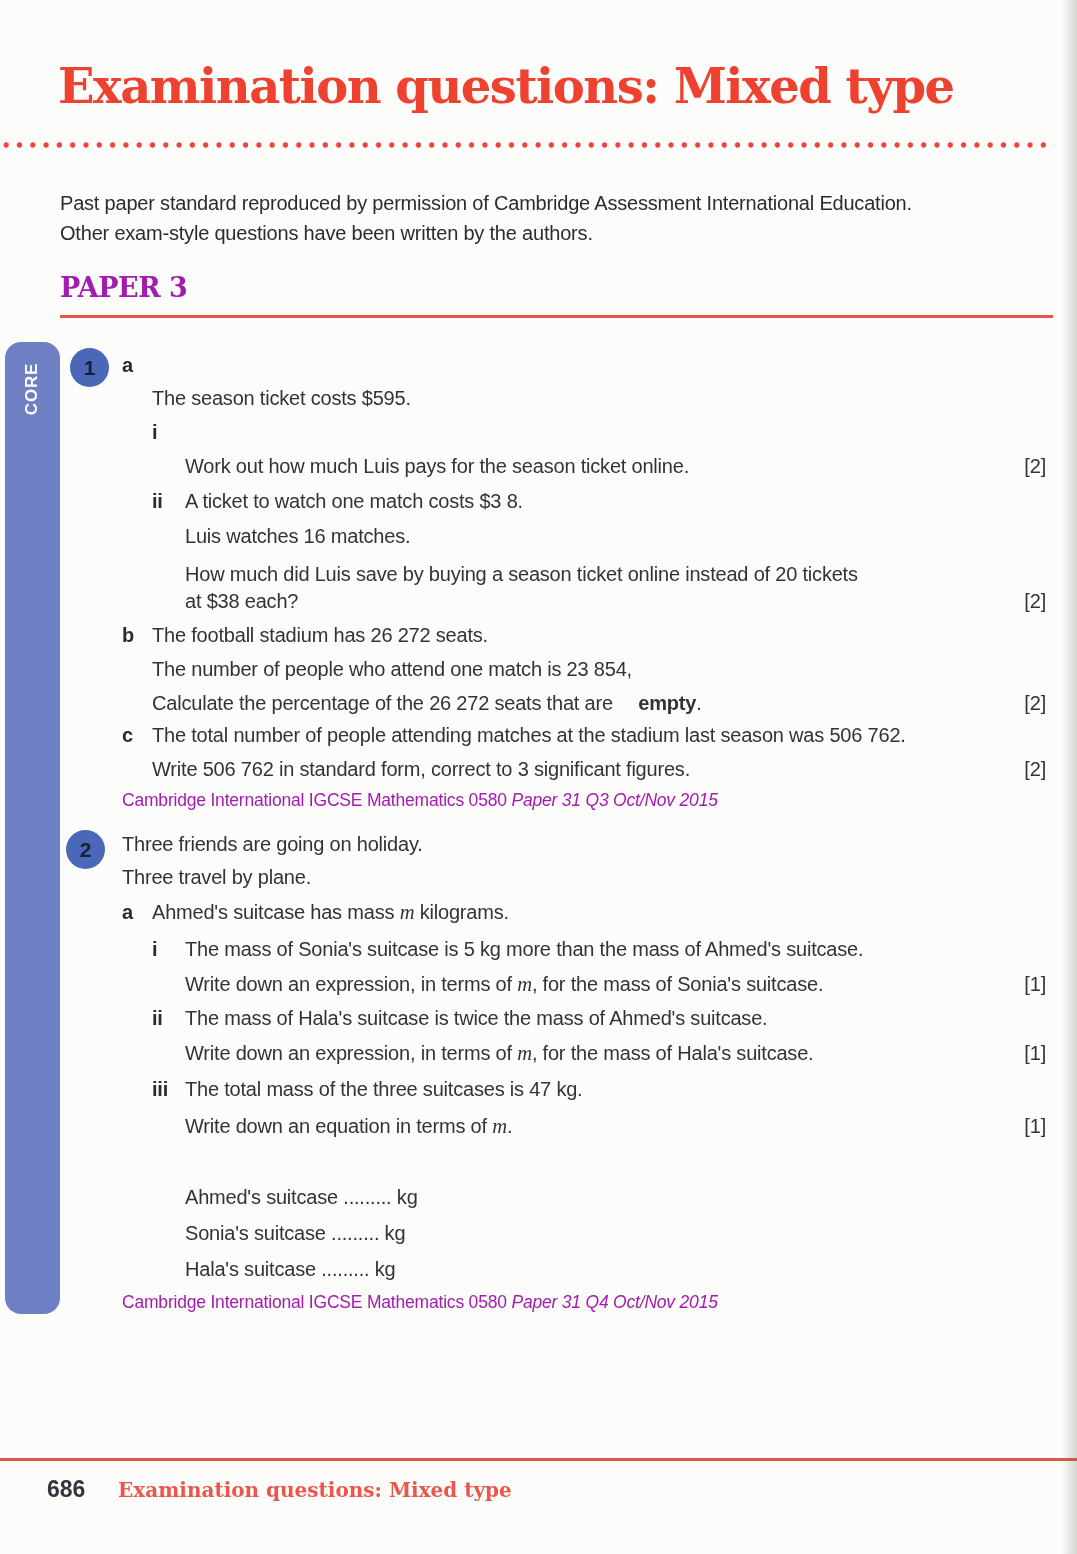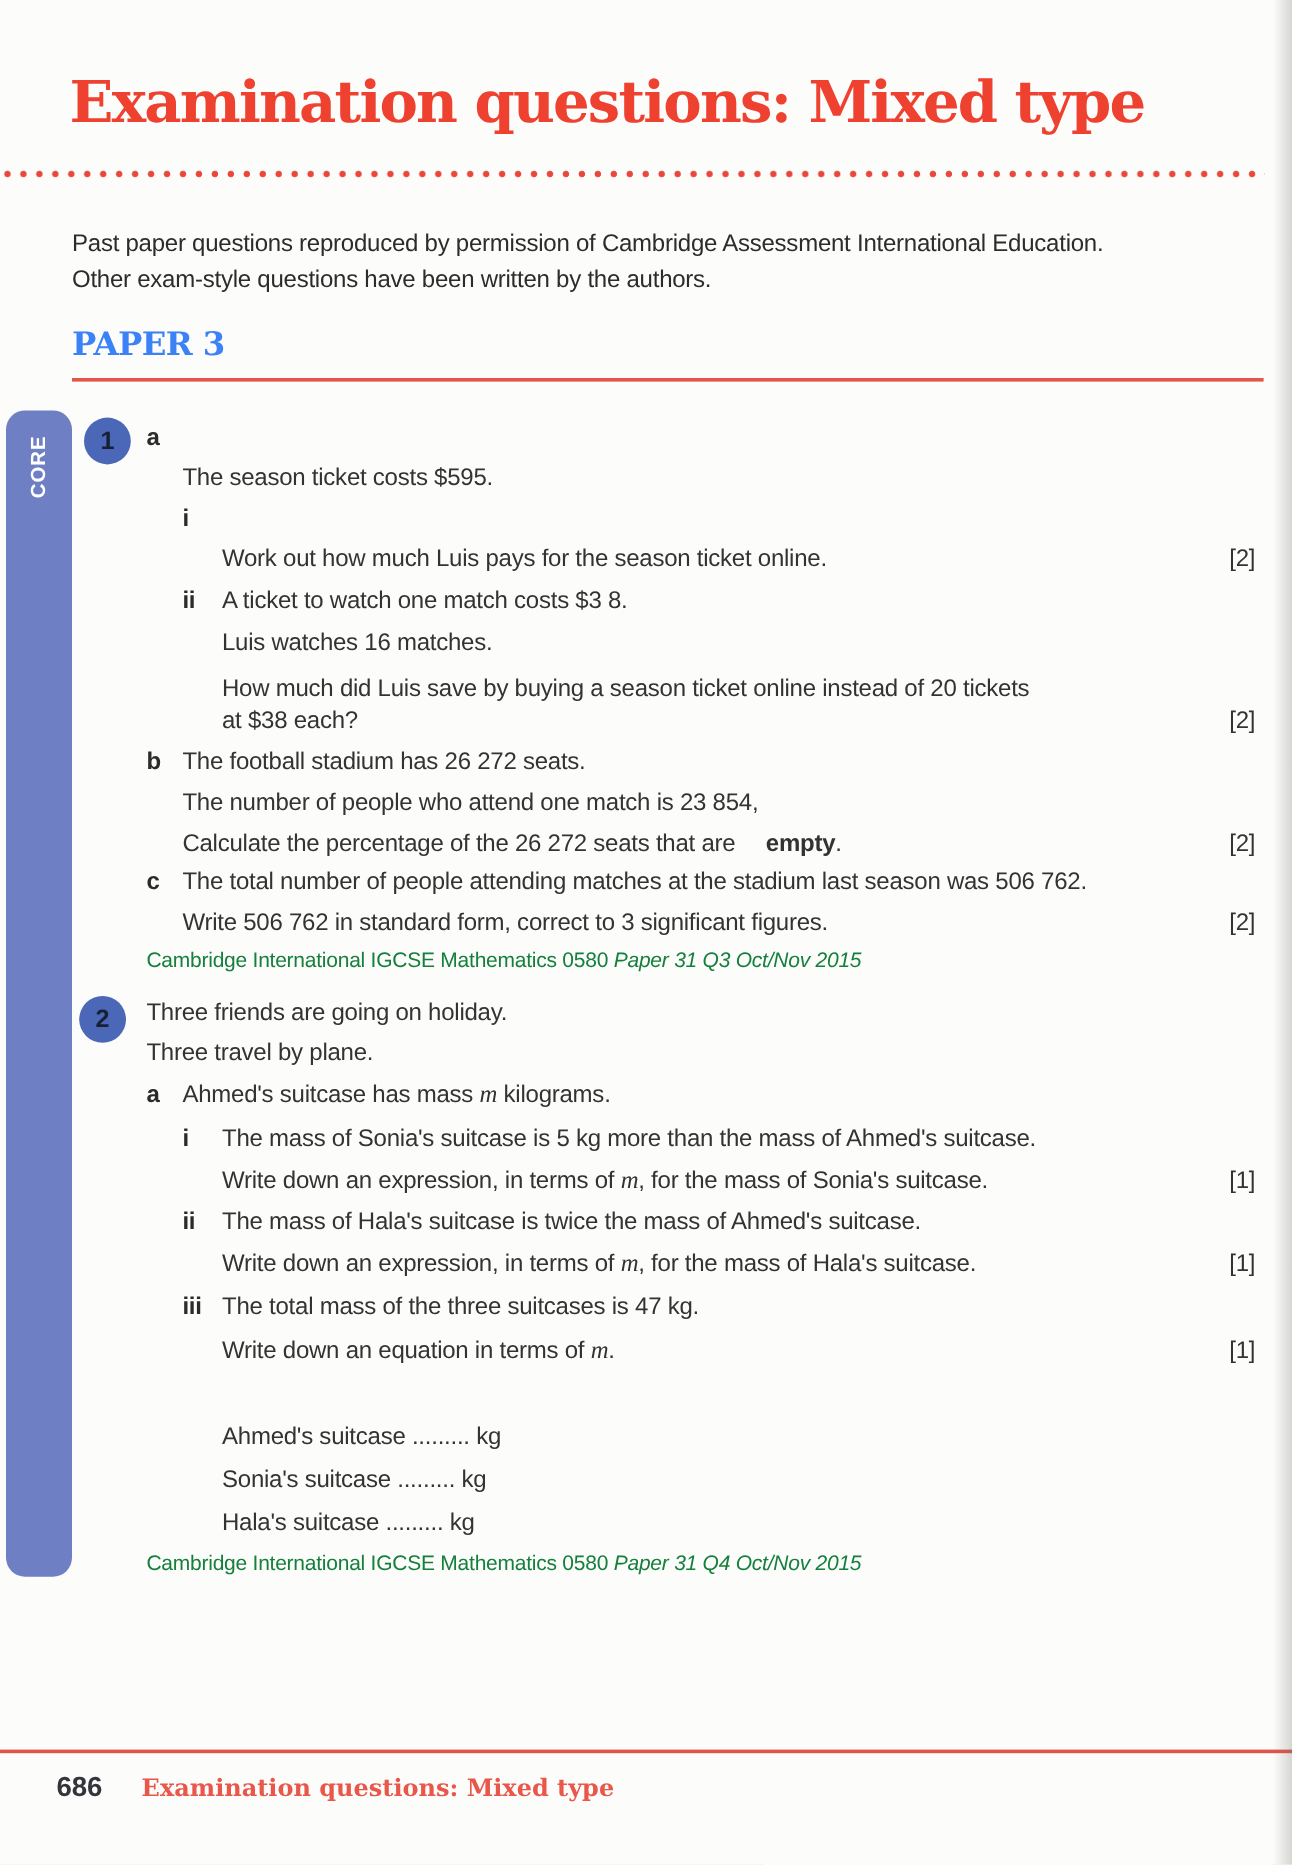"Past paper questions reproduced by" div { text: questions -> standard }
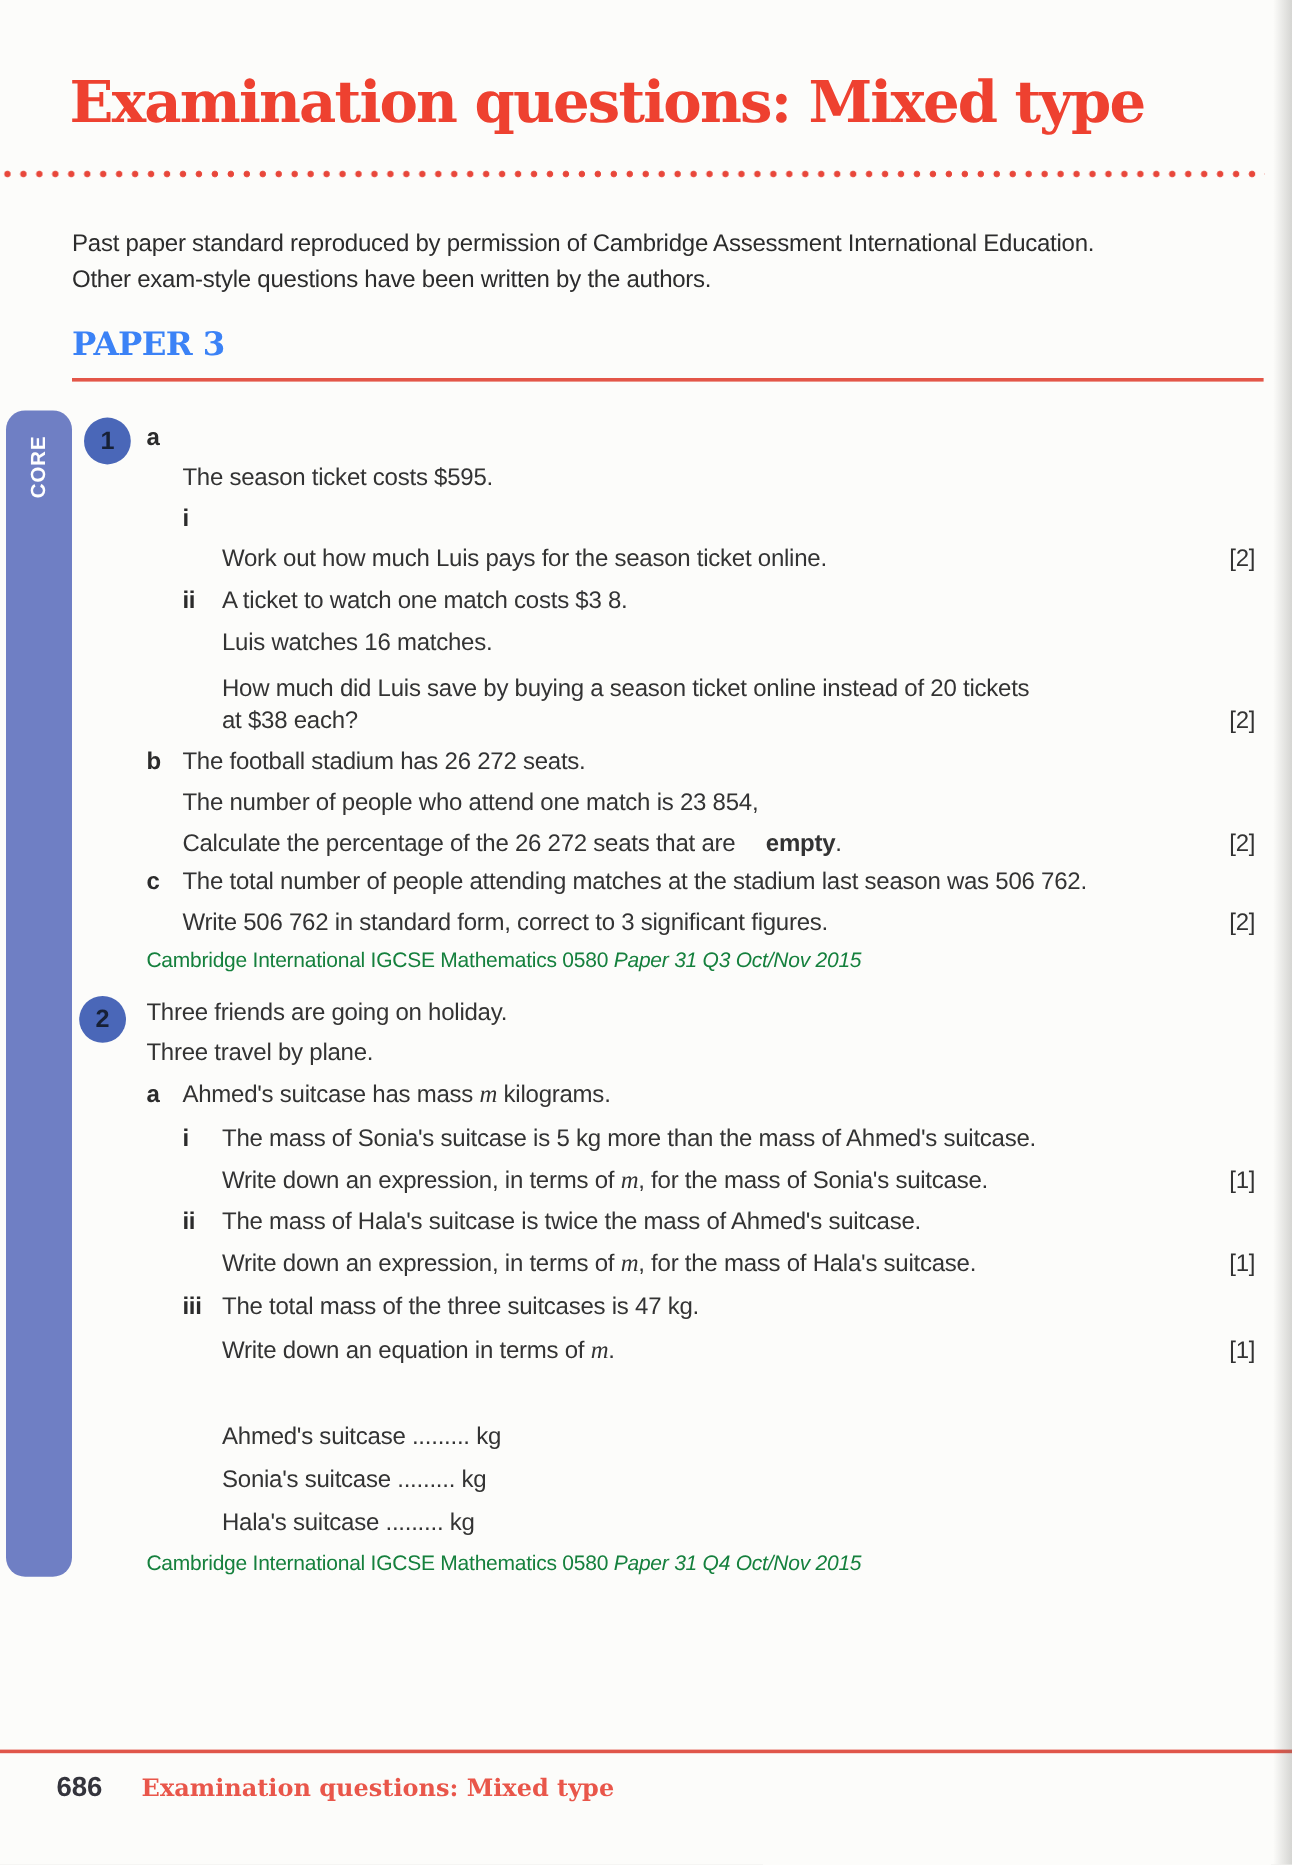"PAPER 3" .section-heading { color: #3b82f6 -> #a21caf }
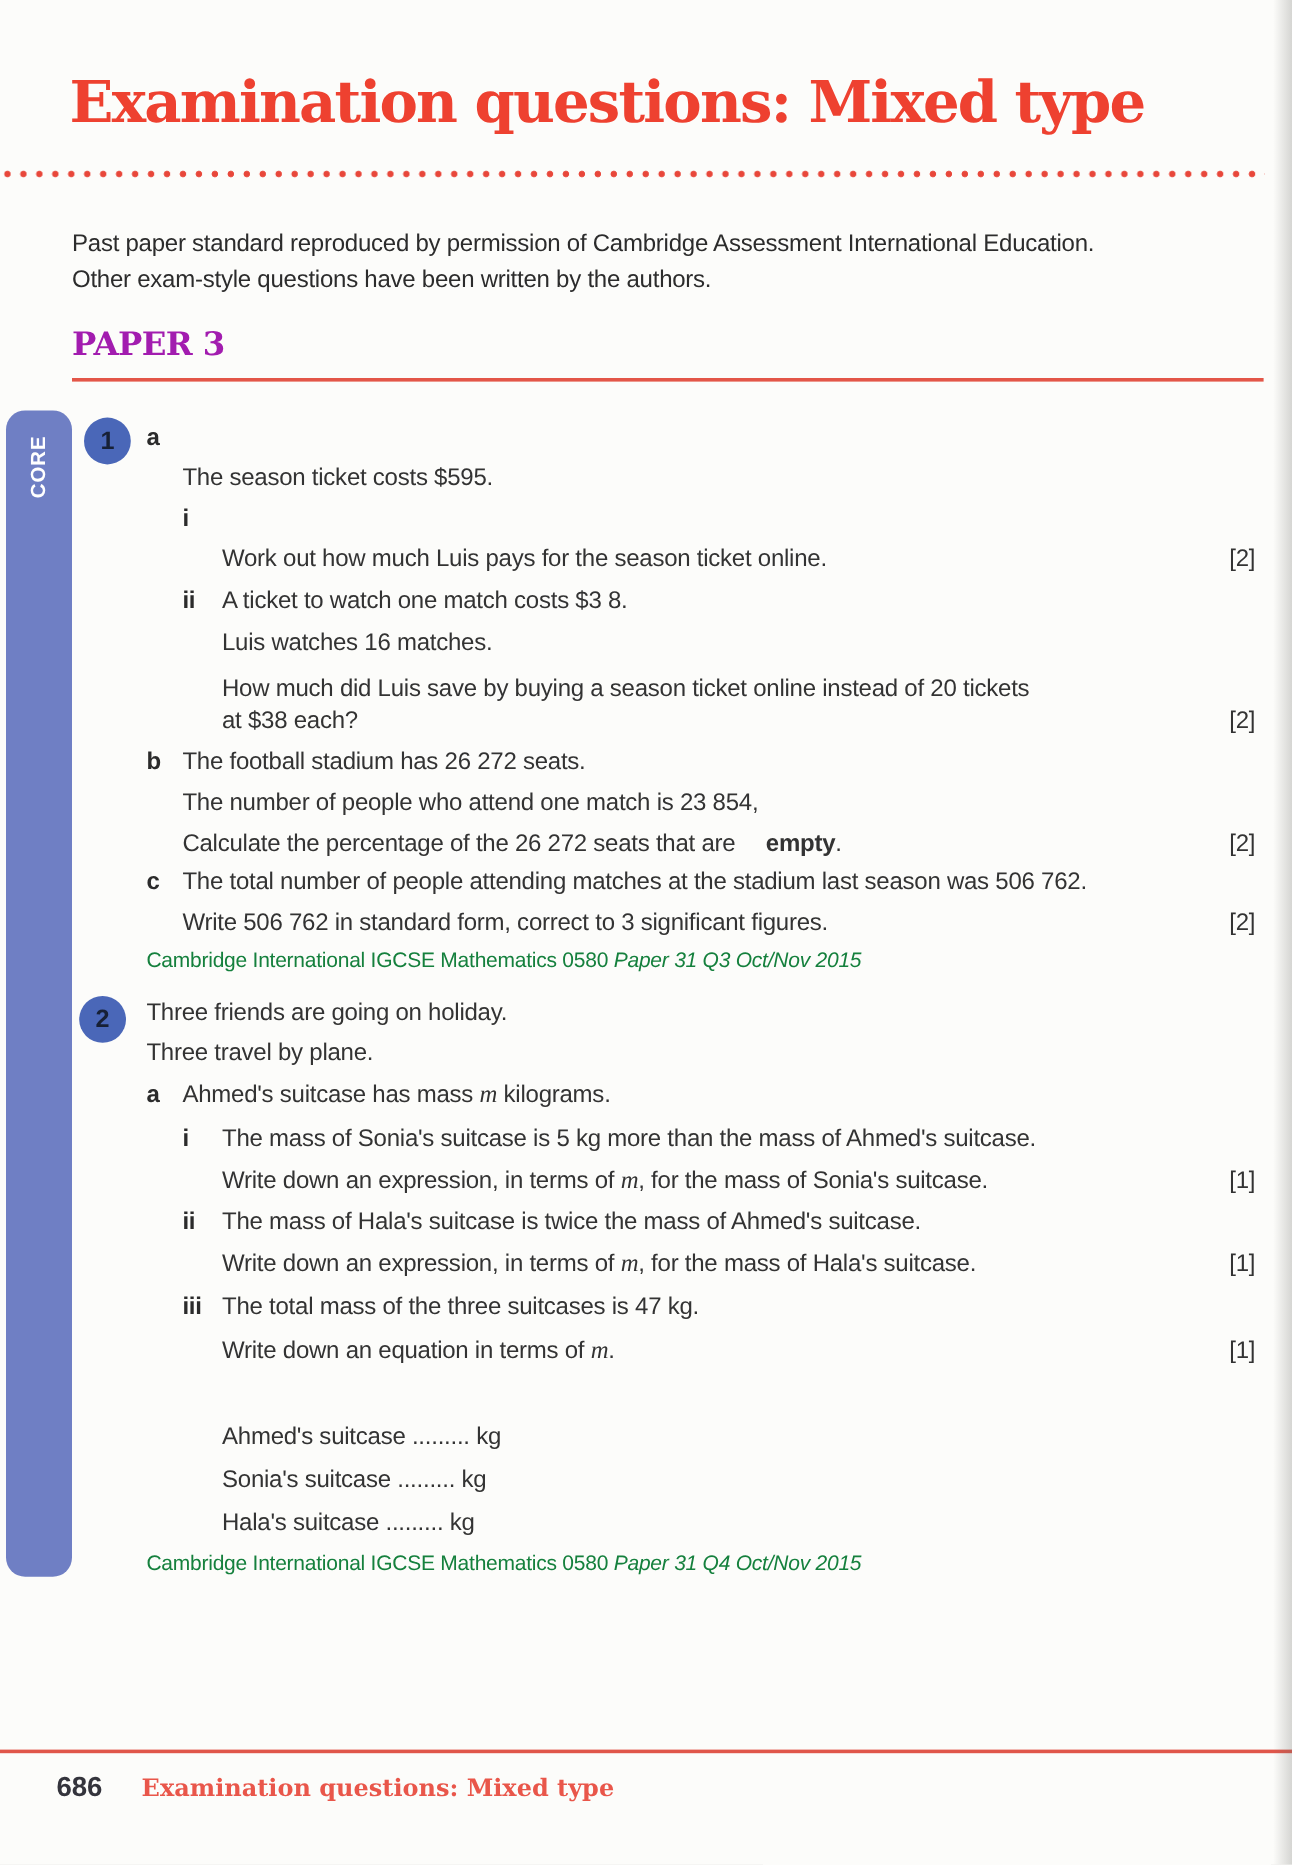"Cambridge International IGCSE" .attr { color: #15803d -> #a21caf }
